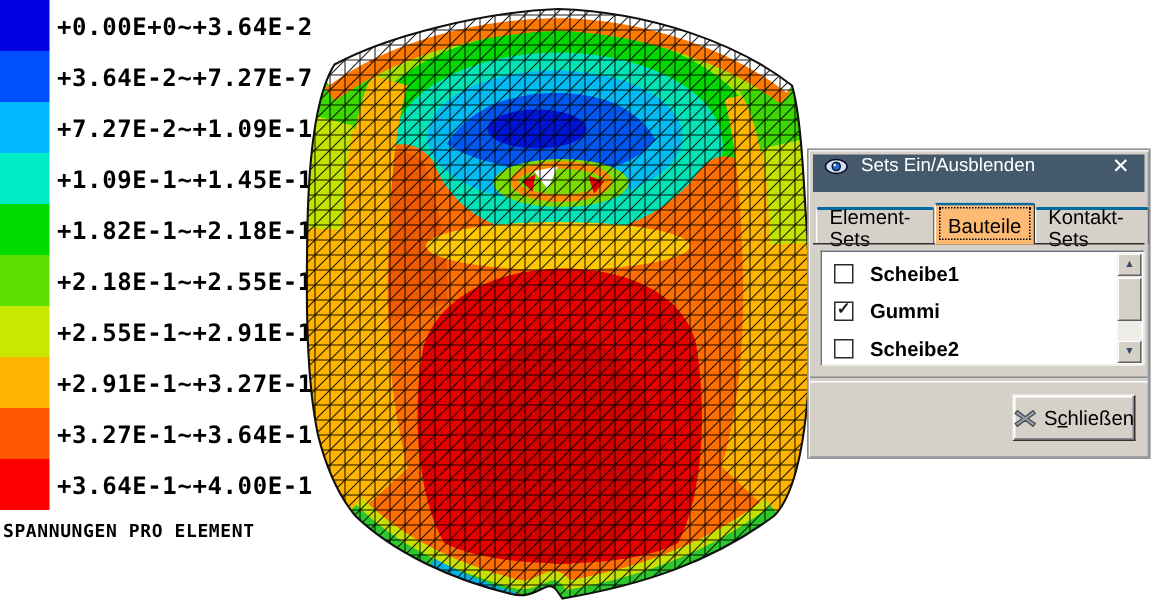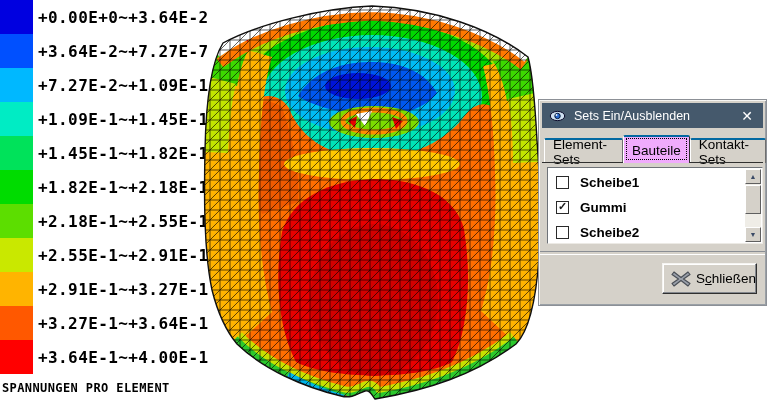"Sets Ein/Ausblenden" .titlebar { align-items: center -> none }
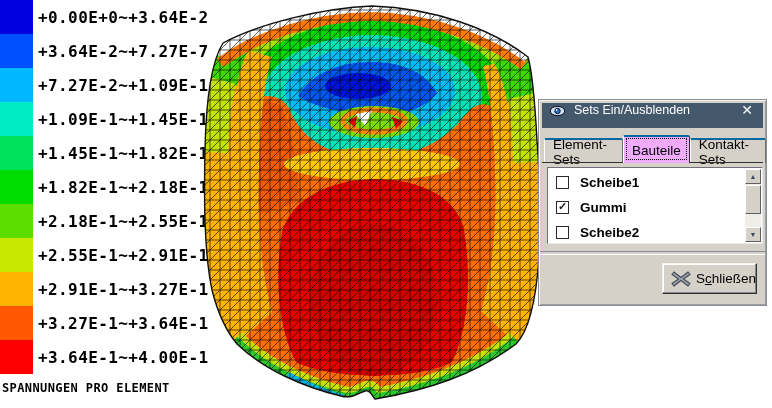"+1.45E-1~+1.82E-1" div.legend-row { html: <div> <div></div> <div>+1.45E-1~+1.82E-1</div> </div> -> none }
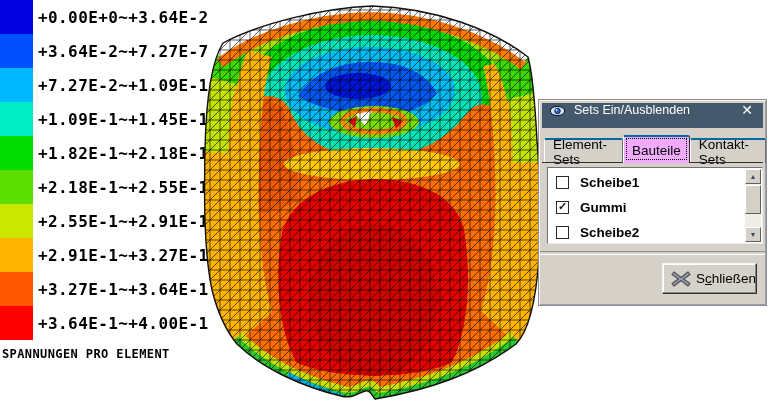"Bauteile" .tab.active { background: #f0abfc -> #fdba74 }
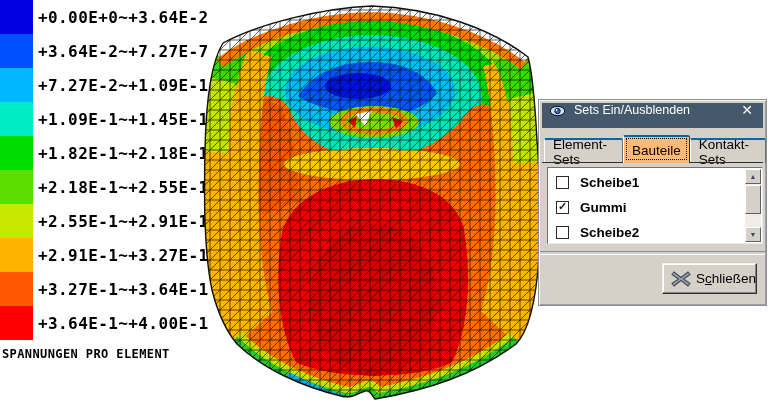"Schließen" .close-btn { width: 95px -> 82px }
